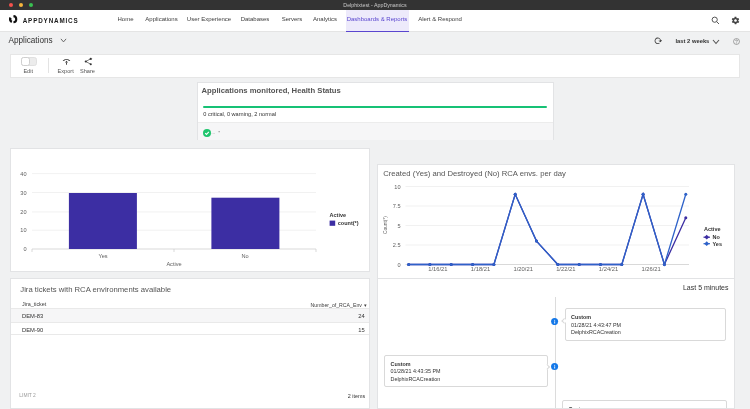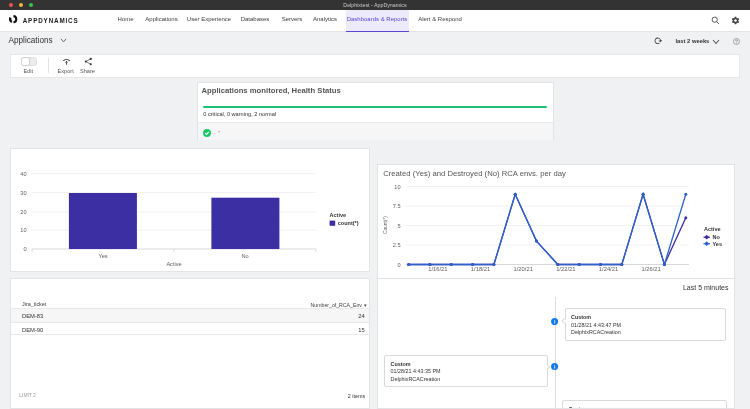"Jira tickets with RCA environments" div.abs { html: none -> <div>Jira tickets with RCA environments available</div> }
